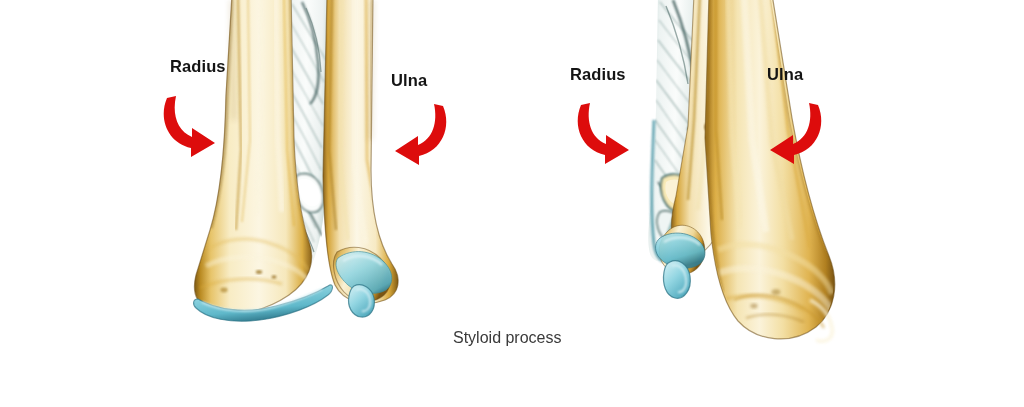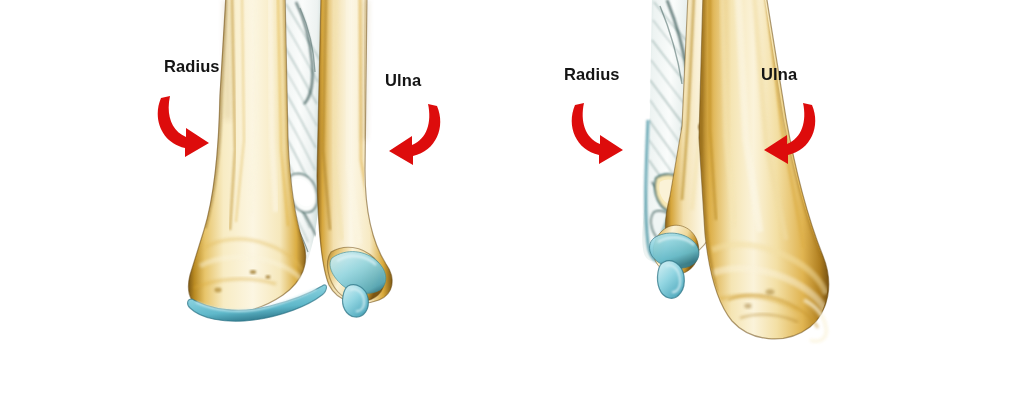"Radius" #stage { left: 4px -> 10px }
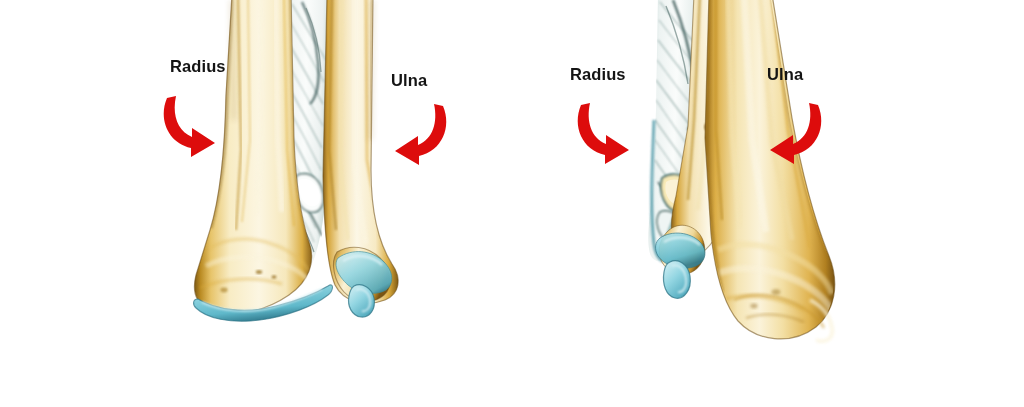"Styloid process" div { html: none -> <div>Styloid process</div> }
